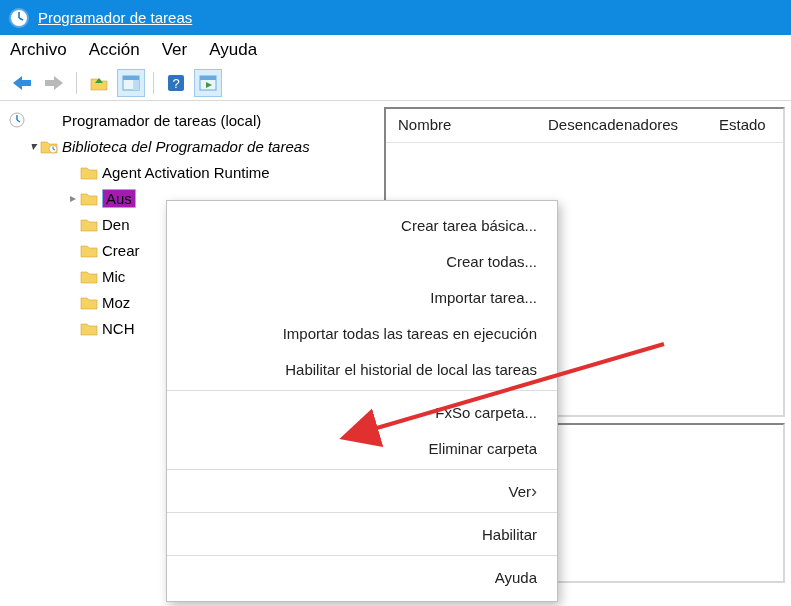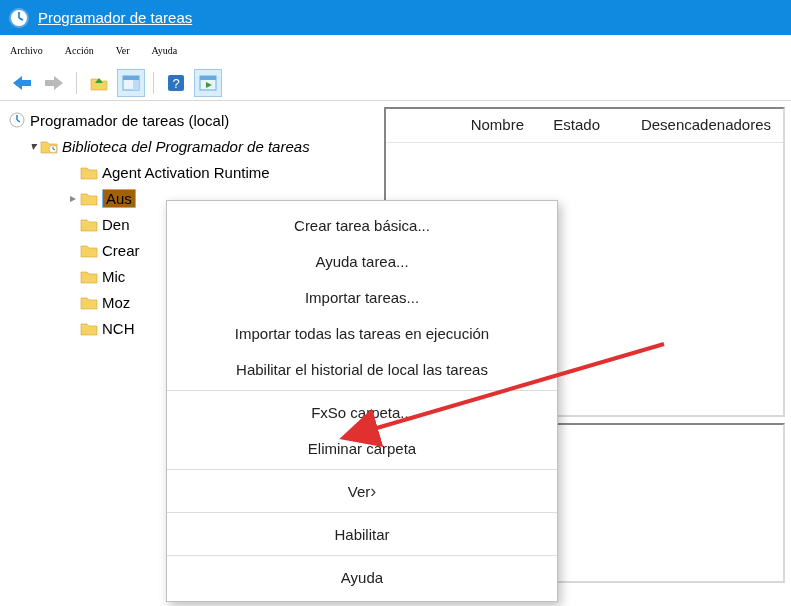"Archivo" .menubar span { font-family: Liberation Serif, serif -> none; font-size: 10px -> 17px }
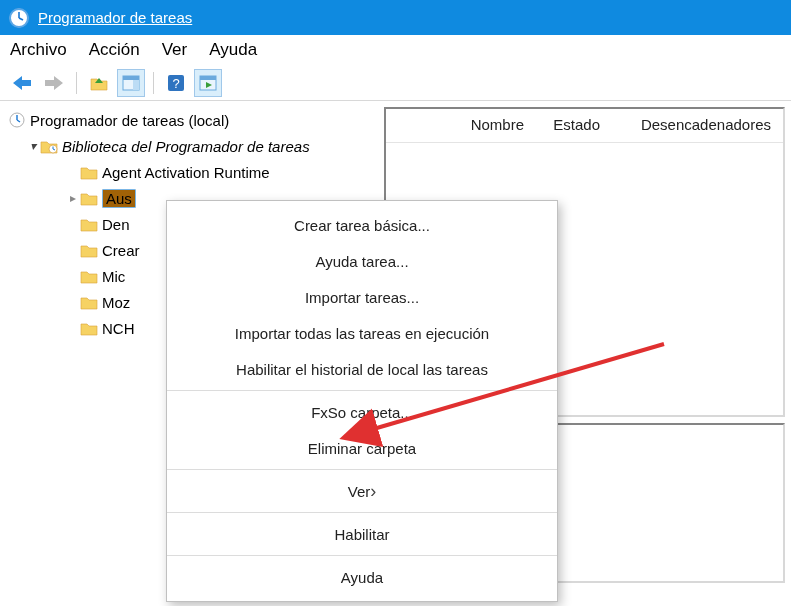"Programador de tareas (local)" .indent0 { gap: none -> 32px }
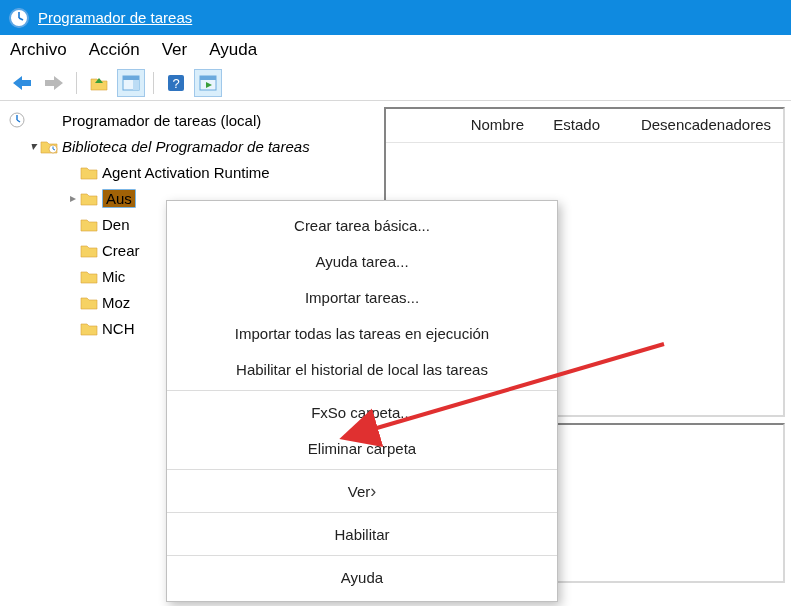"Nombre" .rightpane { text-align: right -> none }
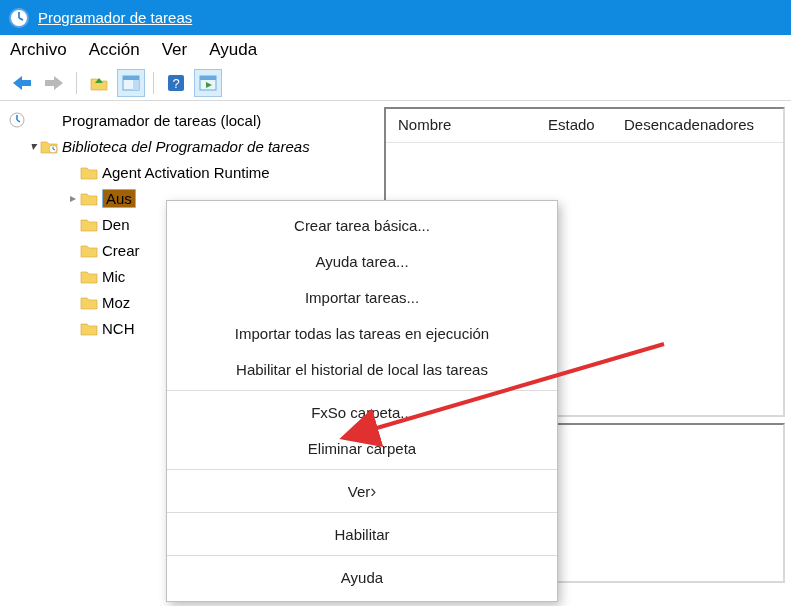"Estado" div.gh { order: before "Desencadenadores" -> after "Desencadenadores" }
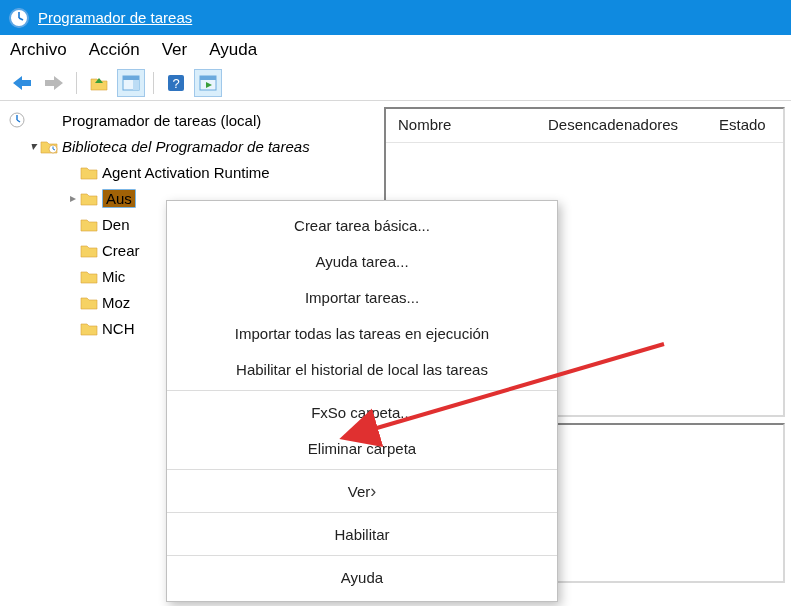"Aus" .treerow .lbl.sel { background: #a16207 -> #a21caf }
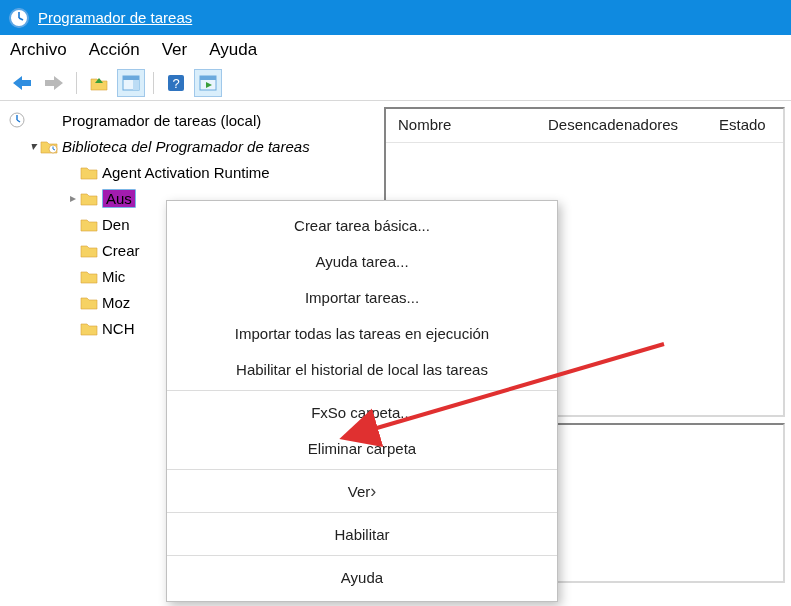"Crear tarea básica..." .ctx .mi { justify-content: center -> flex-end }
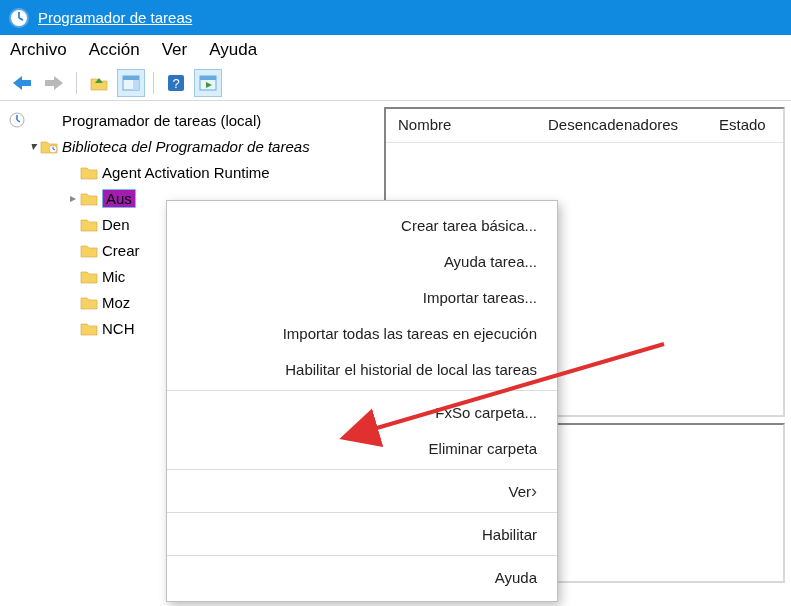"Ayuda tarea..." span.mt { text: Ayuda tarea -> Crear todas }
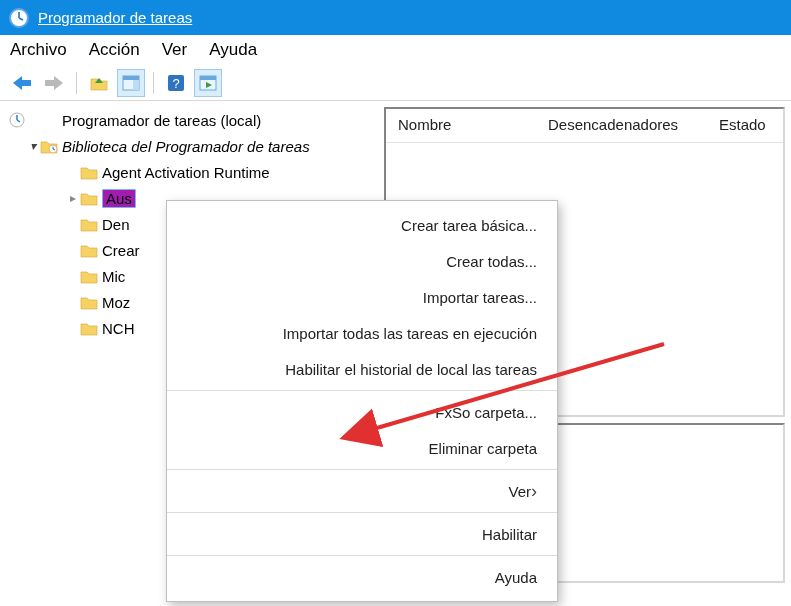"Importar tareas..." span.mt { text: tareas -> tarea }
